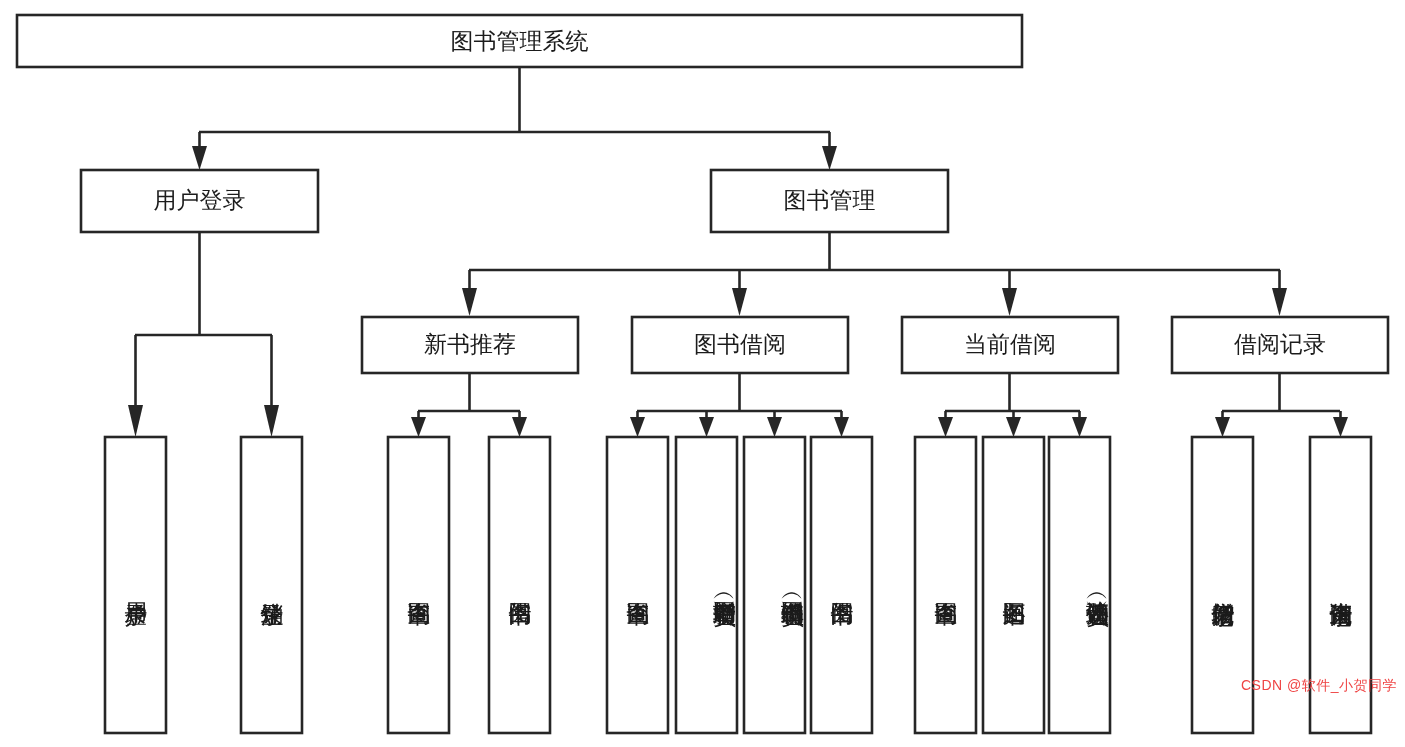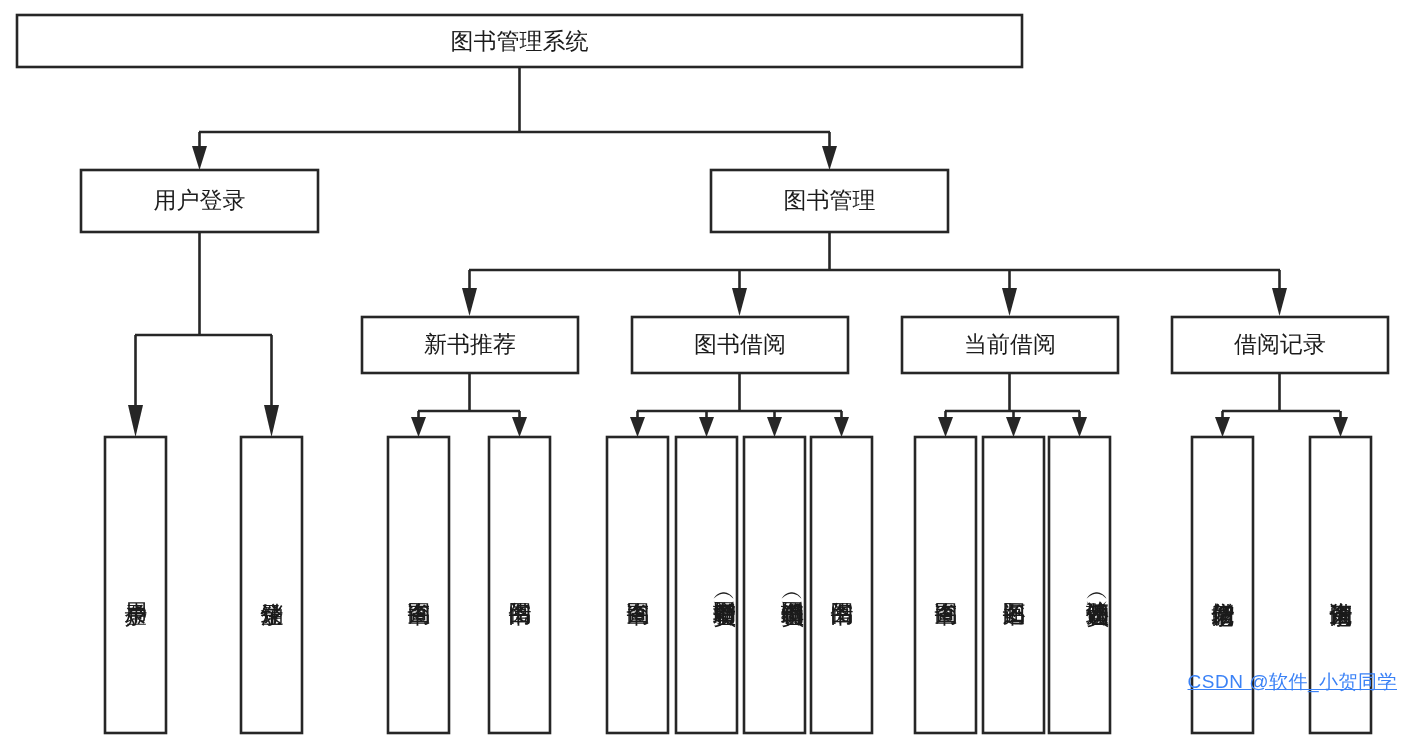"CSDN @软件_小贺同学" .watermark { color: #3b82f6 -> #ef4444; font-size: 19px -> 14px; text-decoration: underline -> none }
